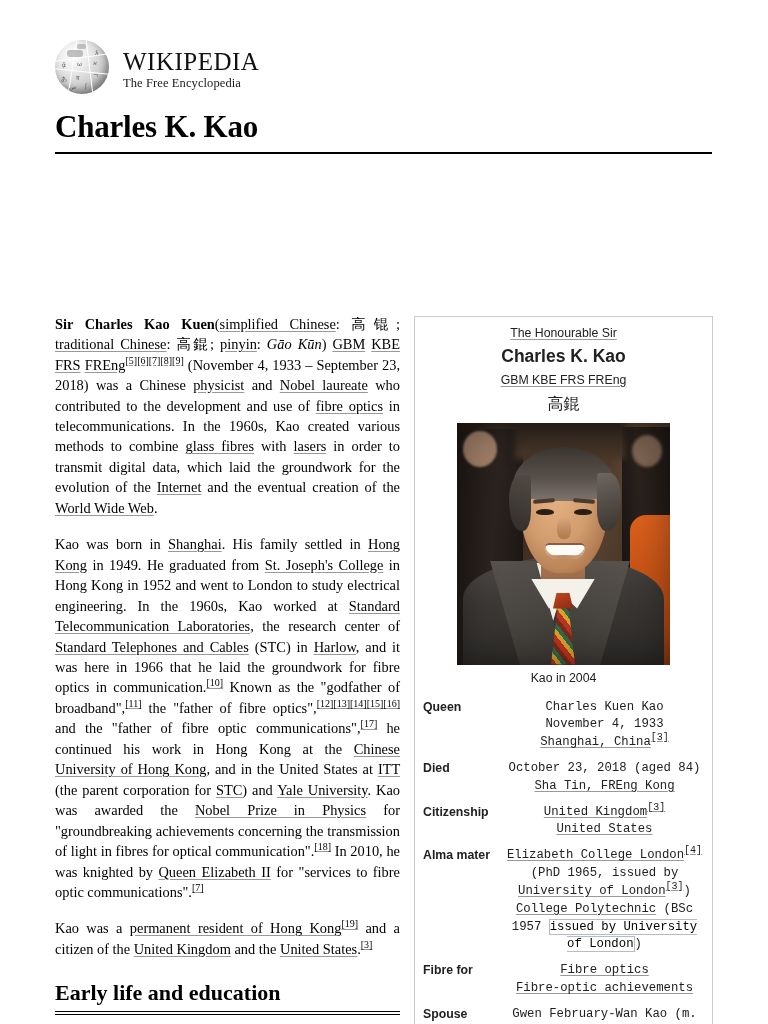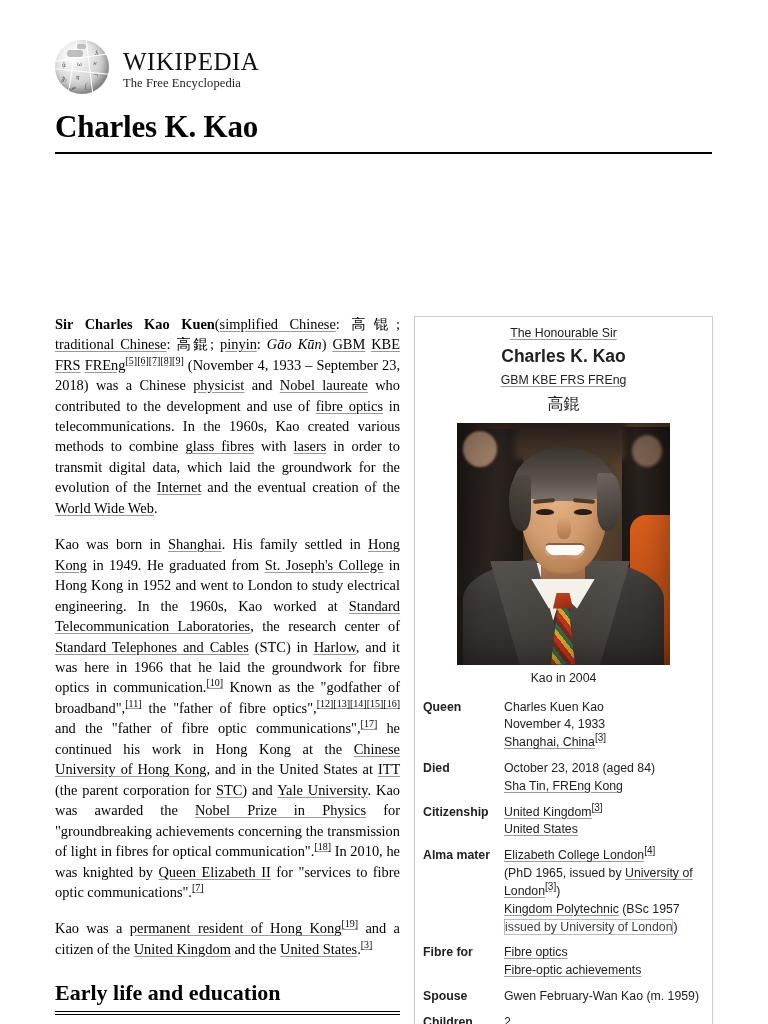"Charles Kuen Kao" table.ib-table td { font-family: none -> Liberation Mono, monospace; text-align: left -> center }
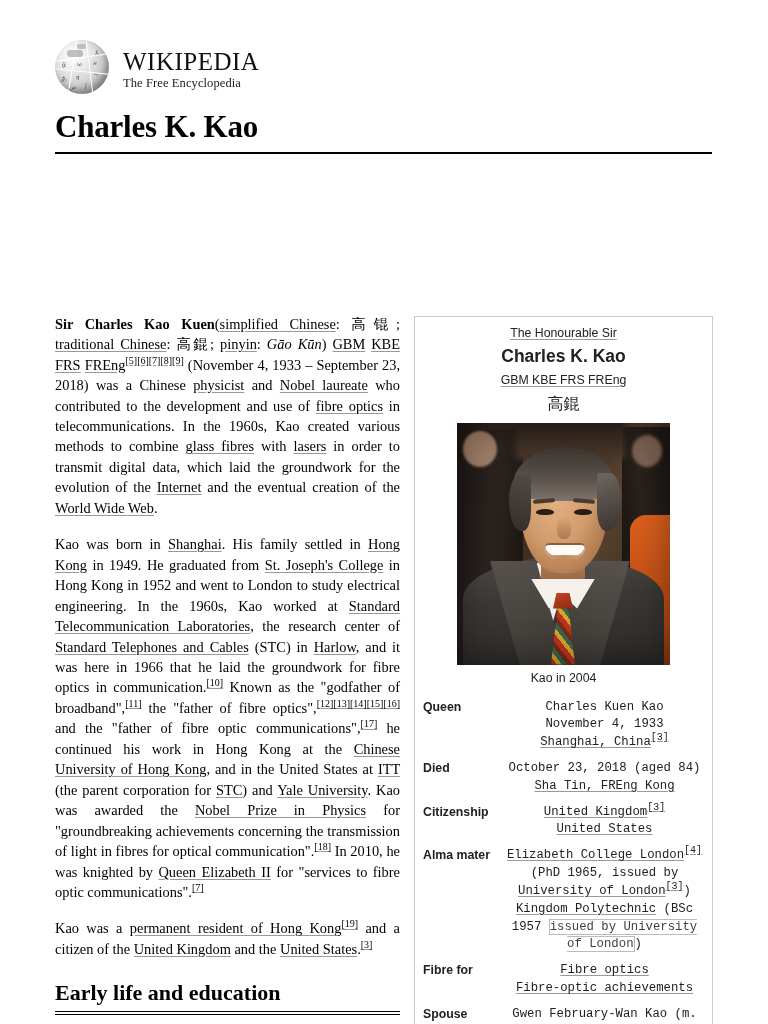"Kingdom Polytechnic" span.lnk { text: Kingdom -> College }
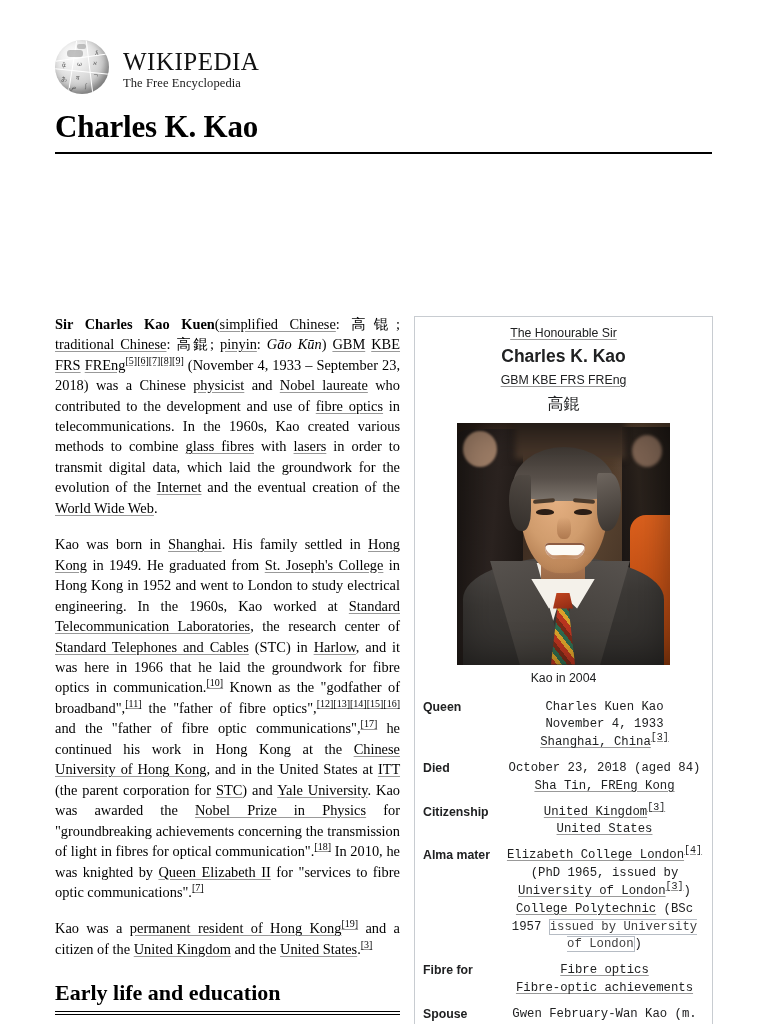"issued by University of London" .boxed { color: #404040 -> #000000 }
